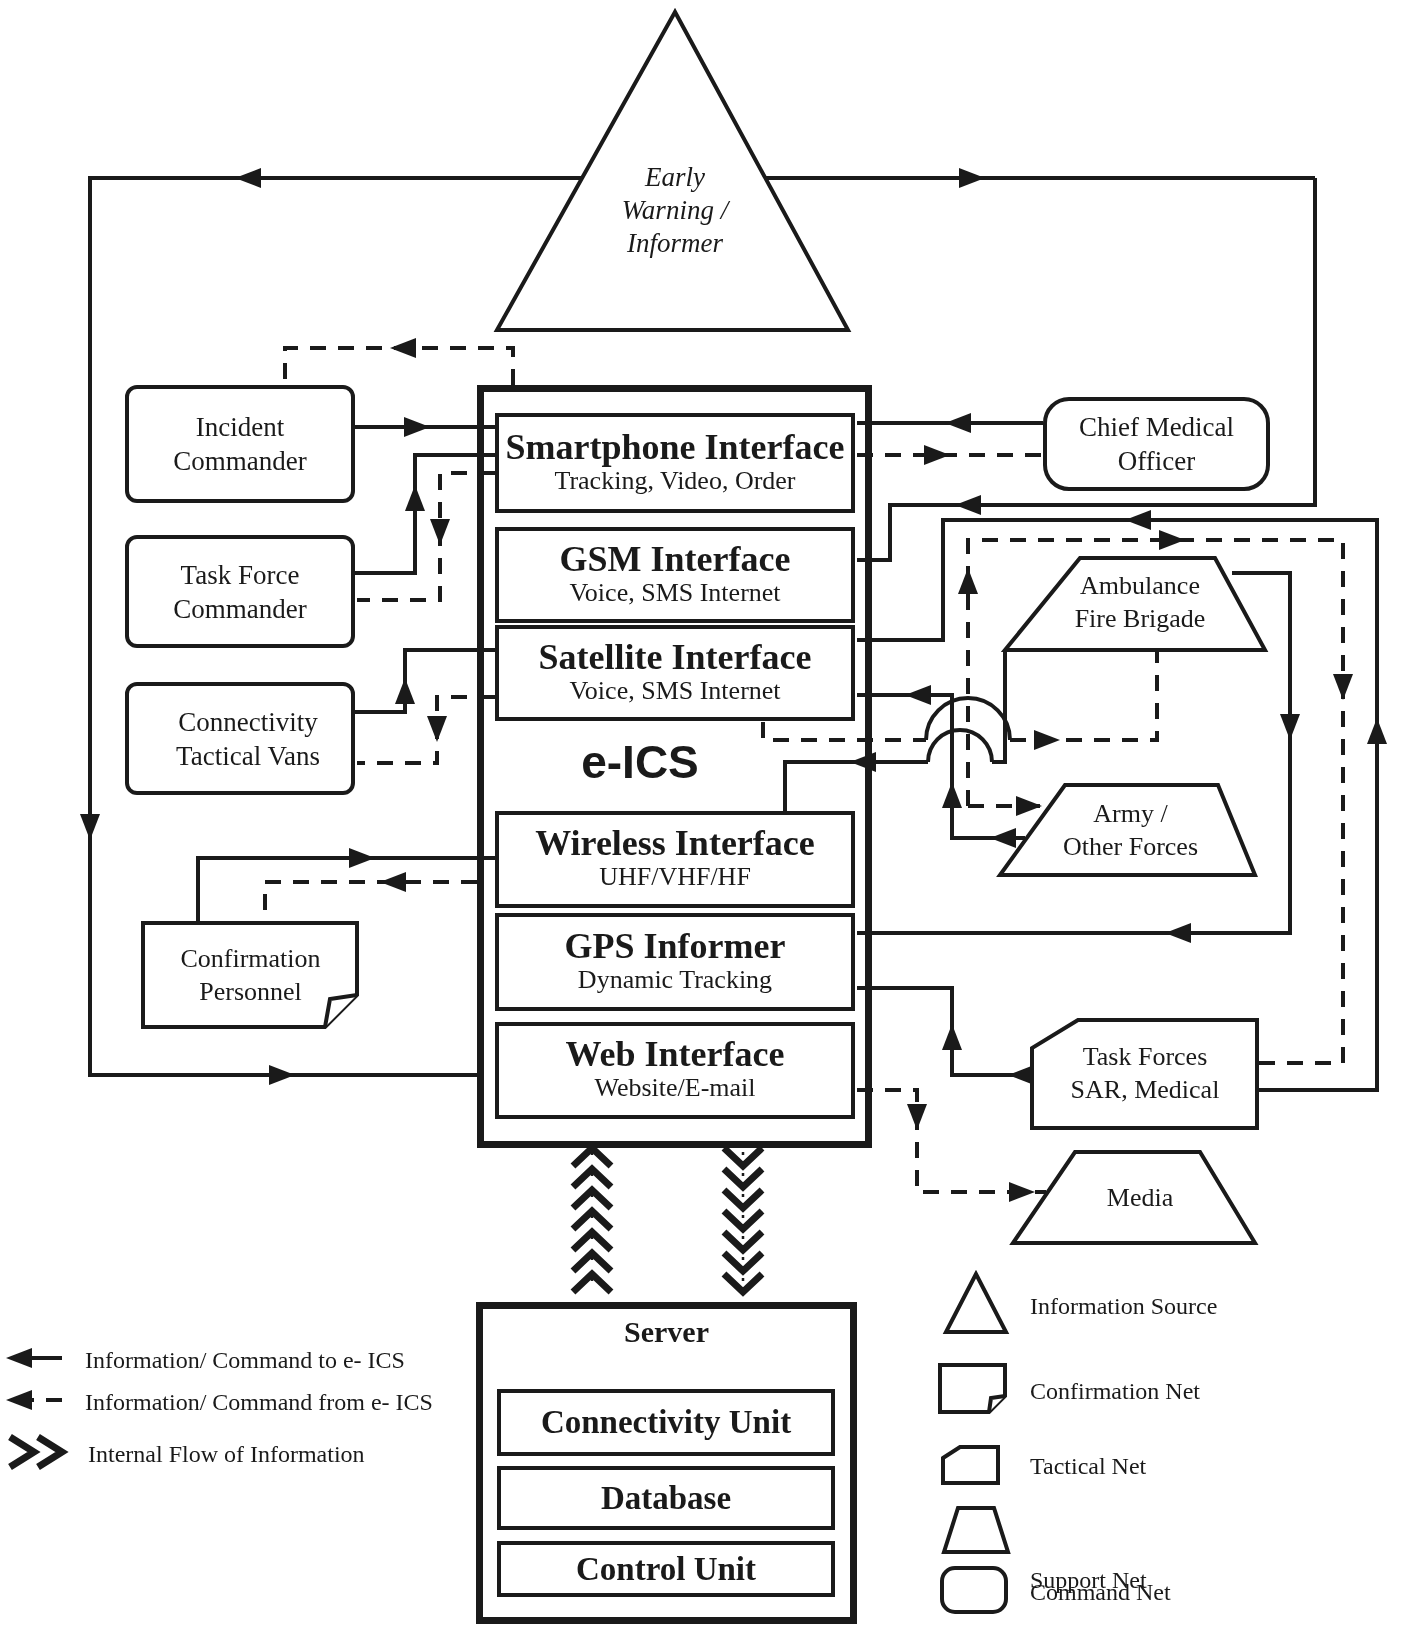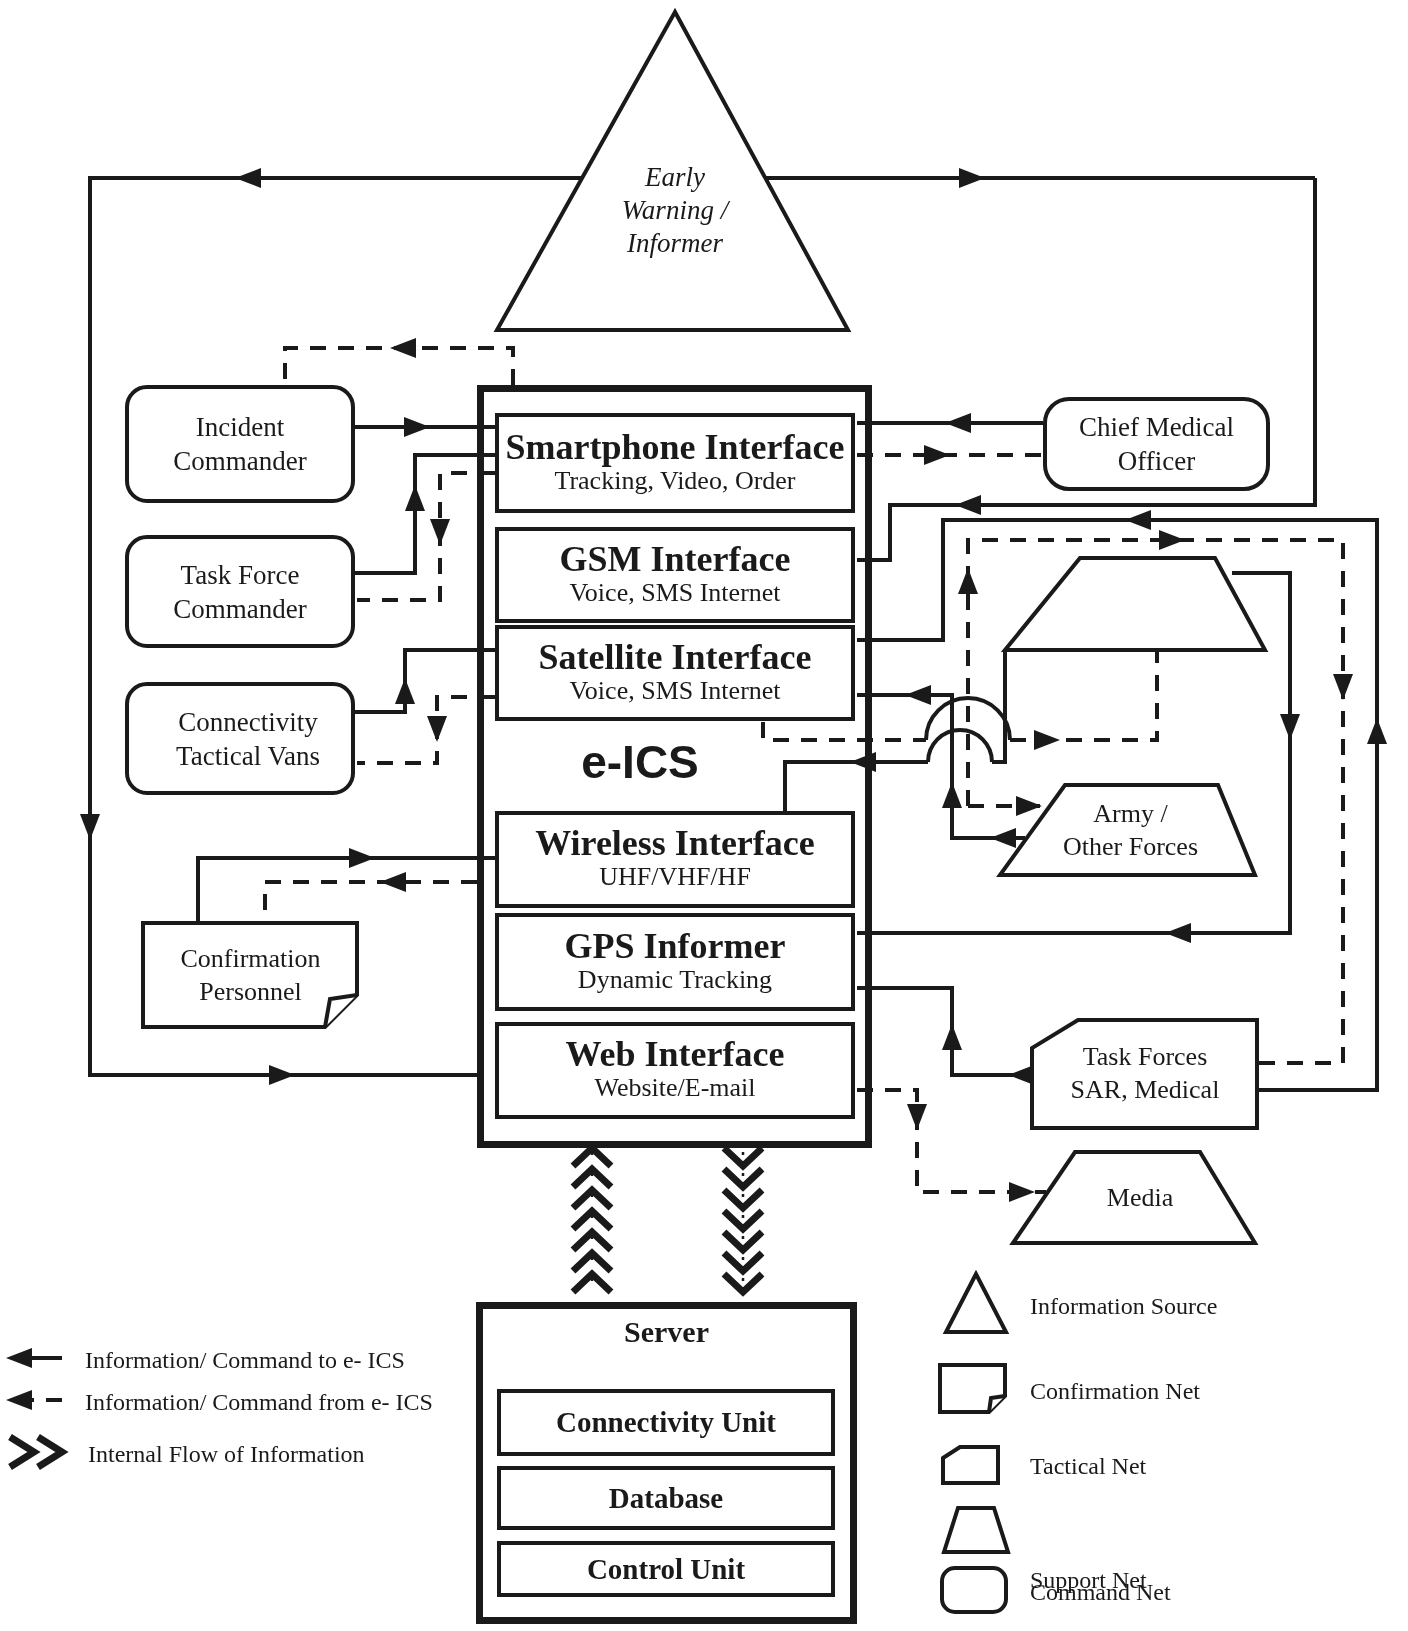"Incident" .node { border-radius: 22px -> 12px }
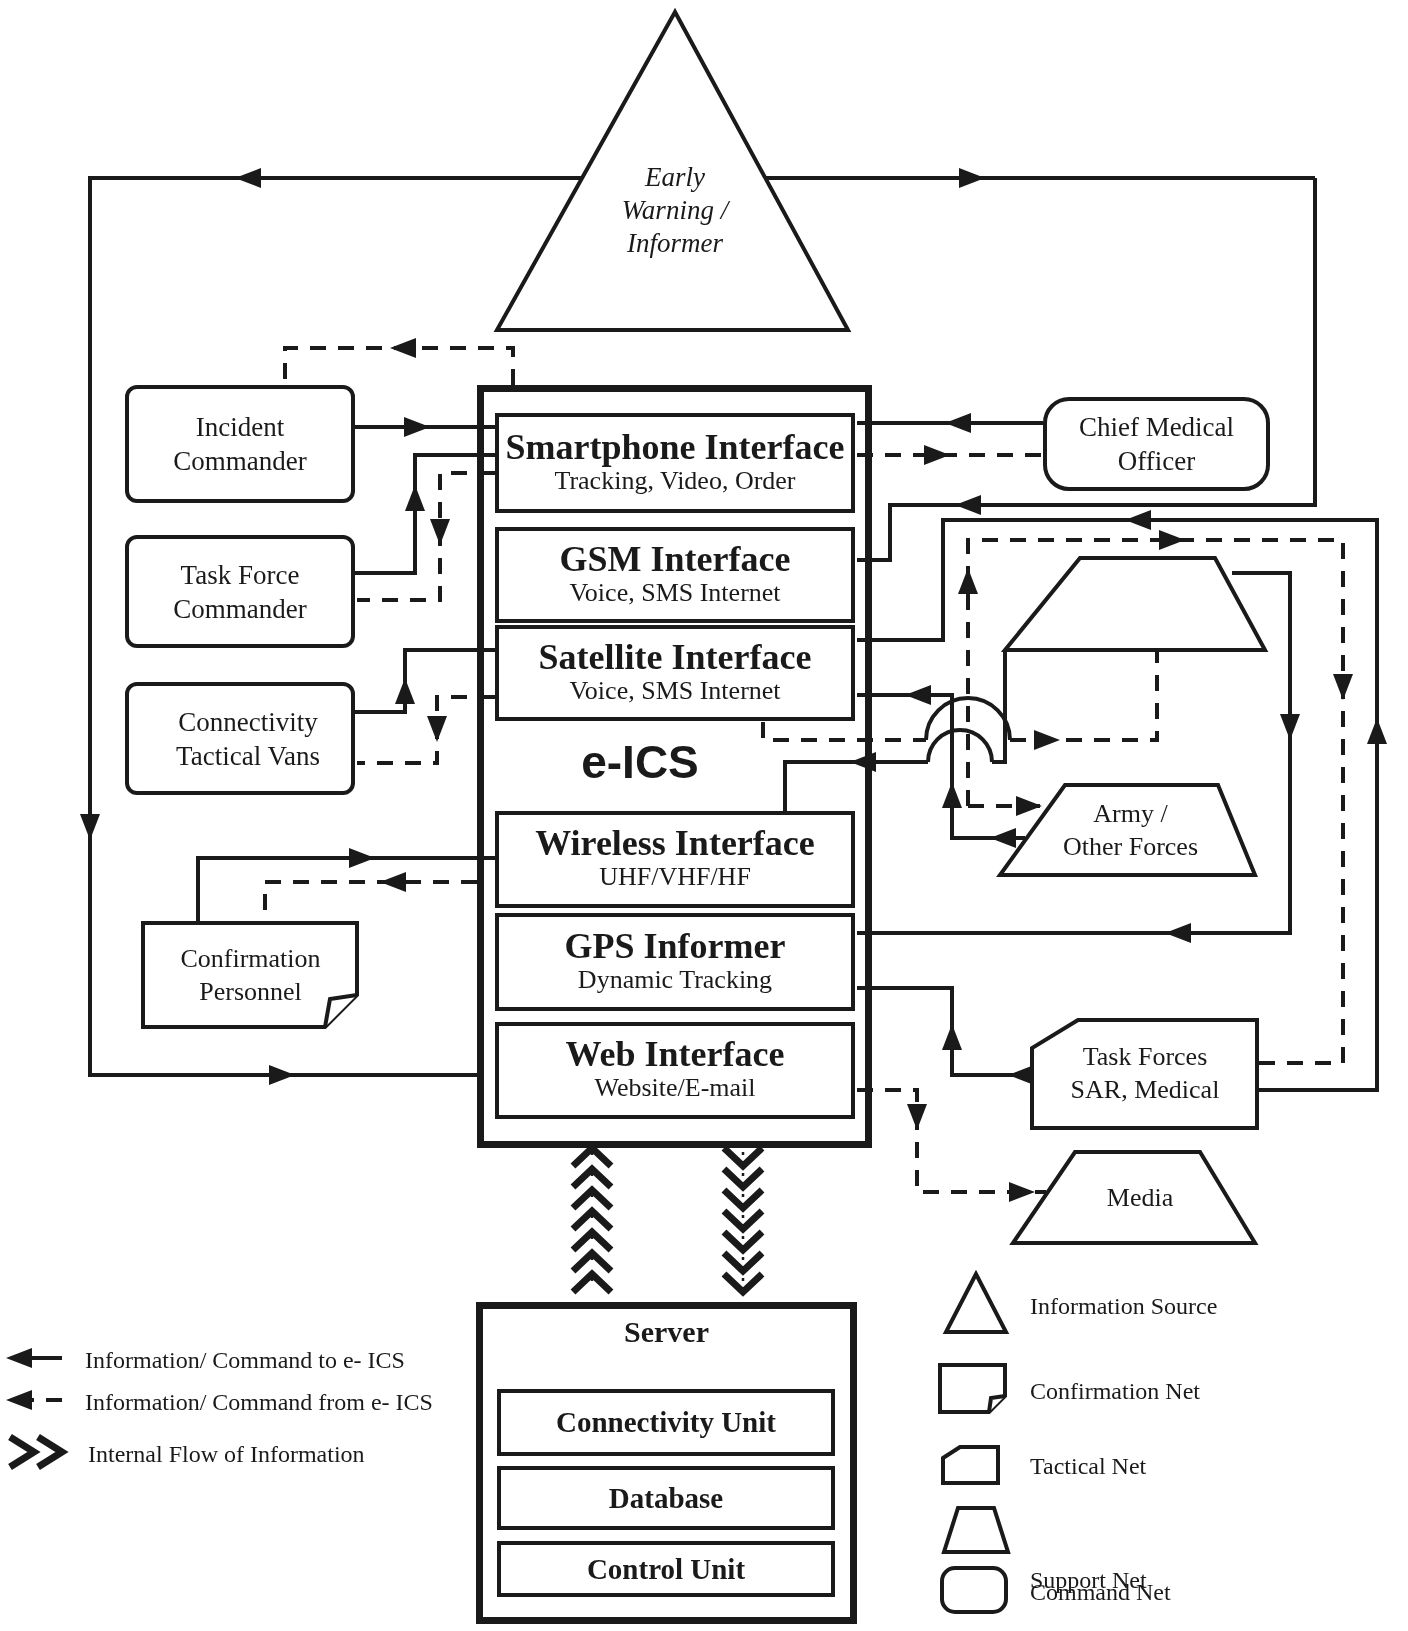"Ambulance" div.shape-label { html: none -> <div>Ambulance Fire Brigade</div> }
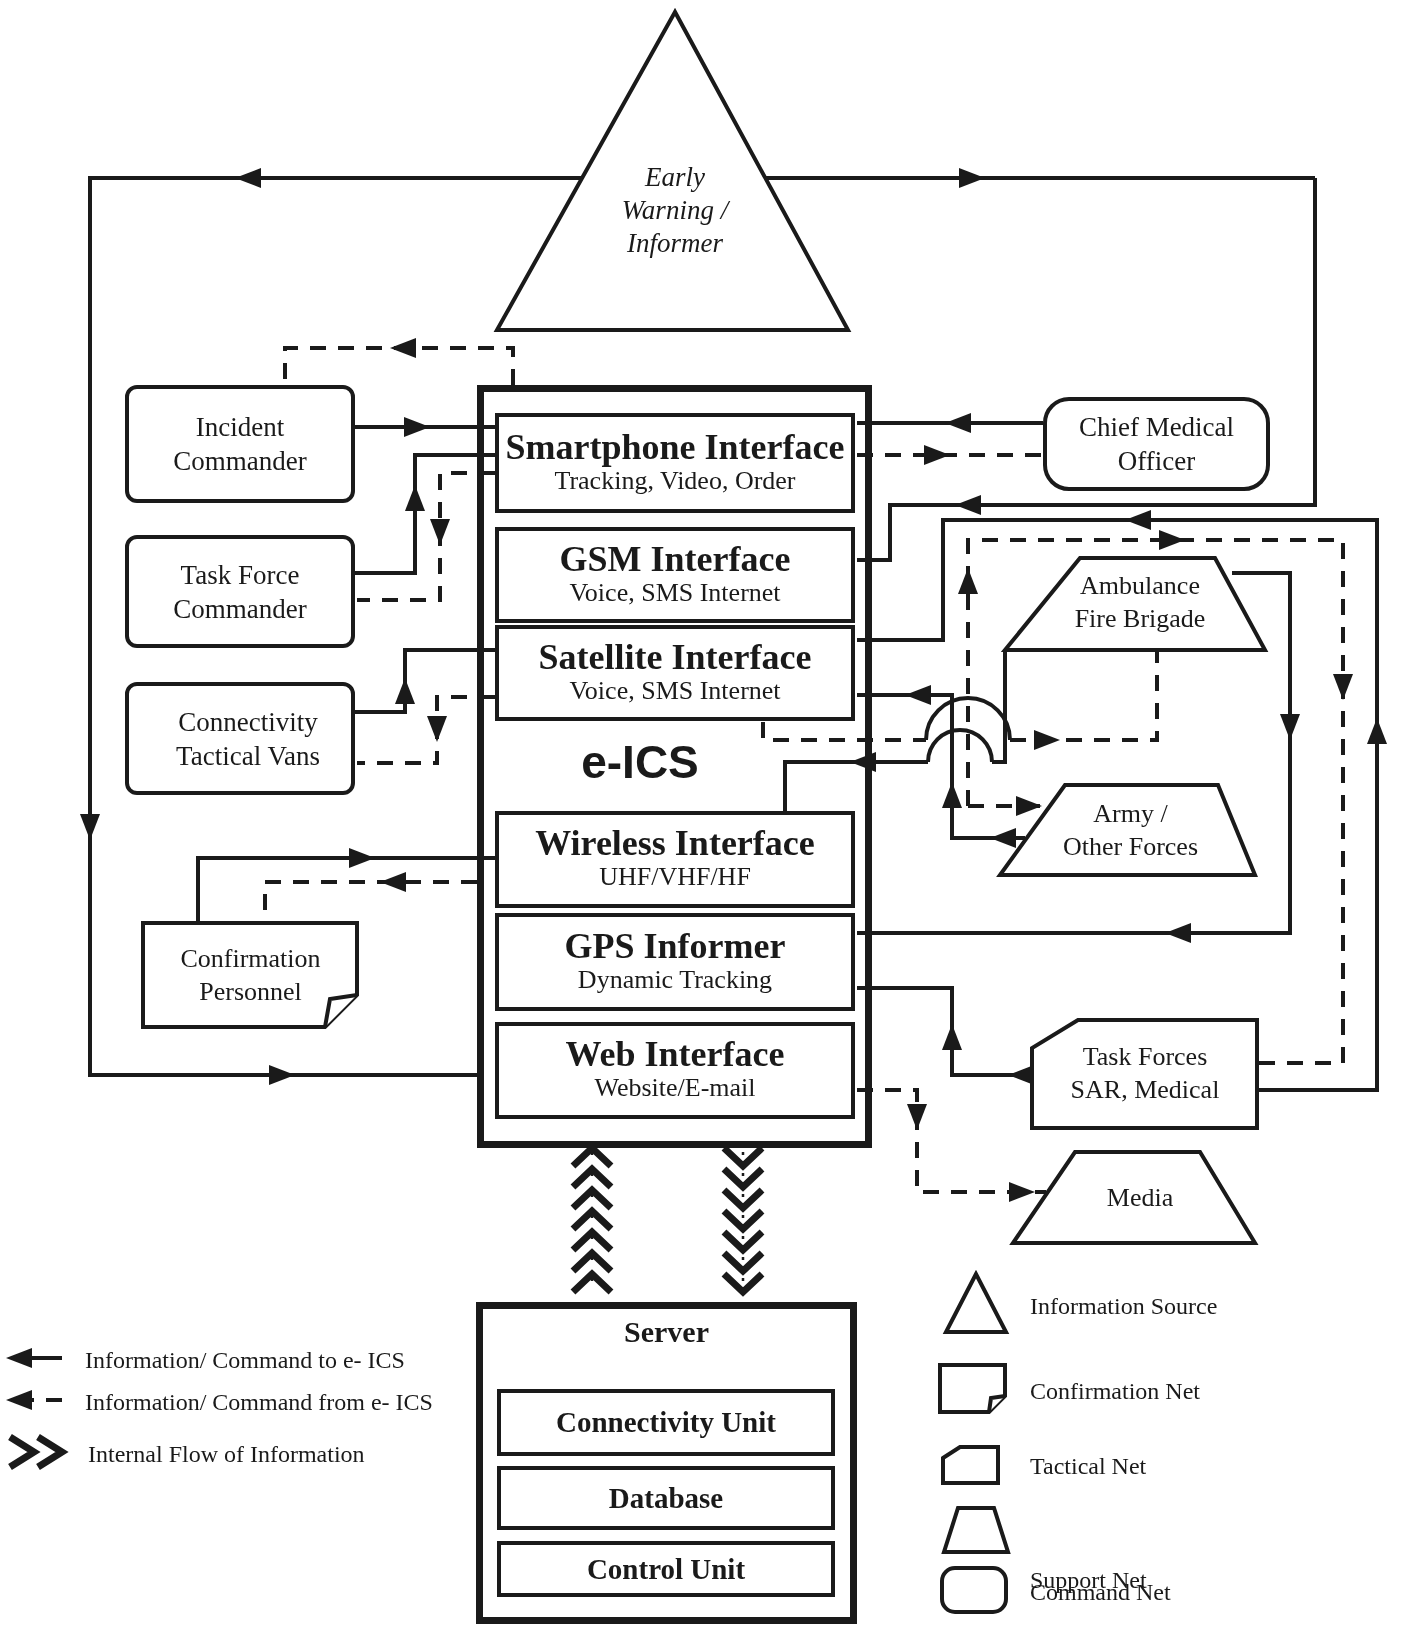"Connectivity Unit" .unit { font-size: 29px -> 33px }
